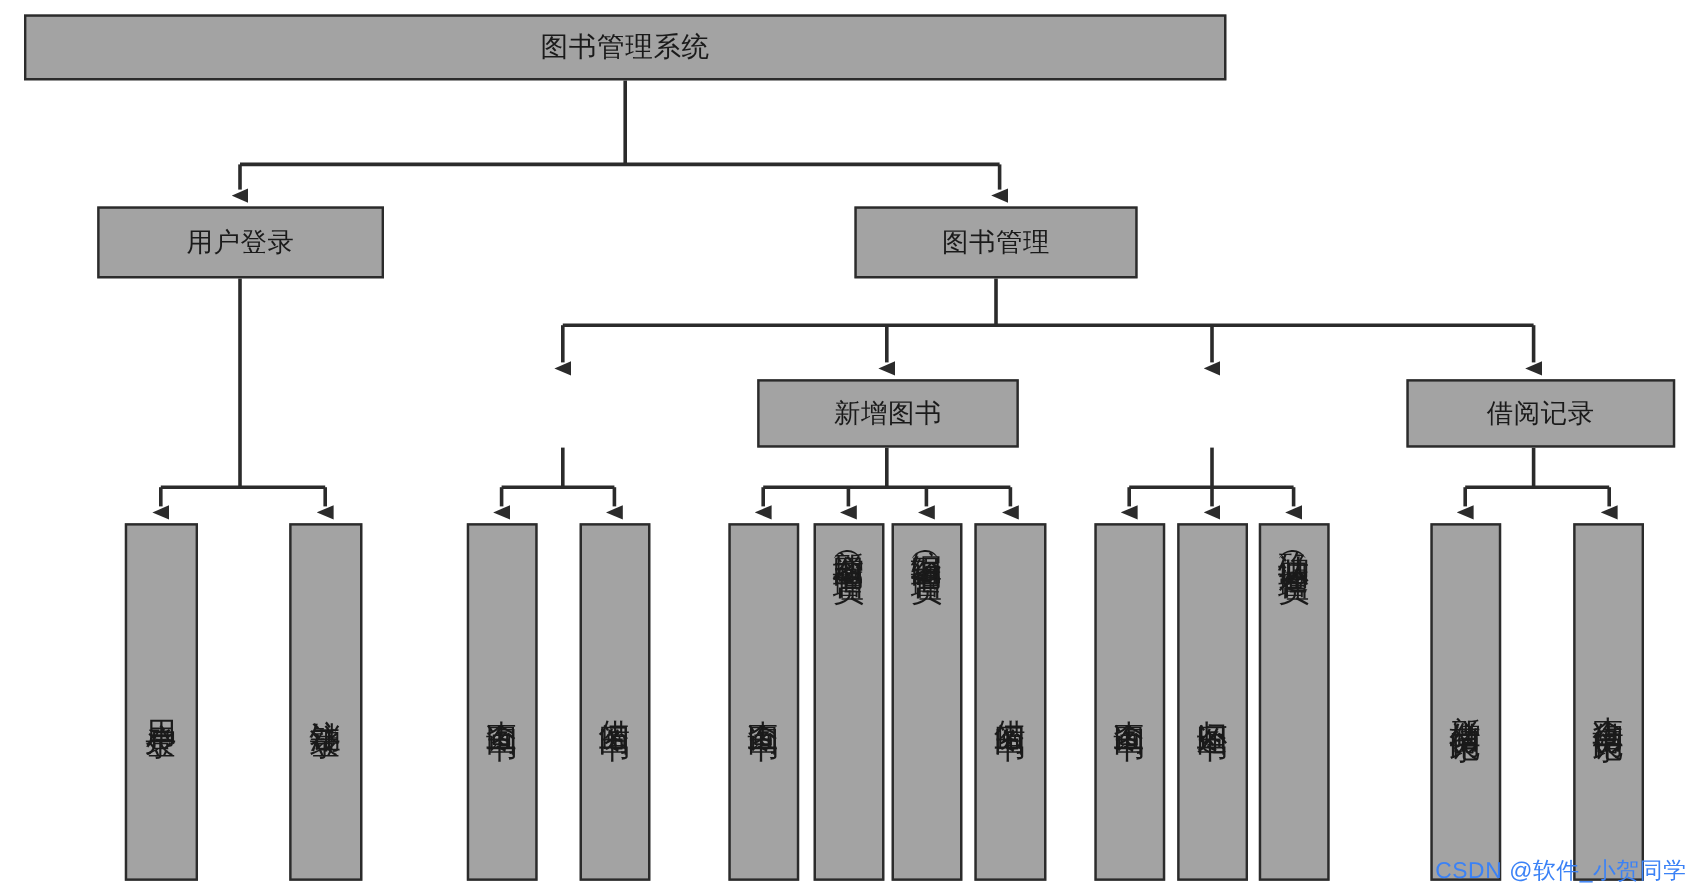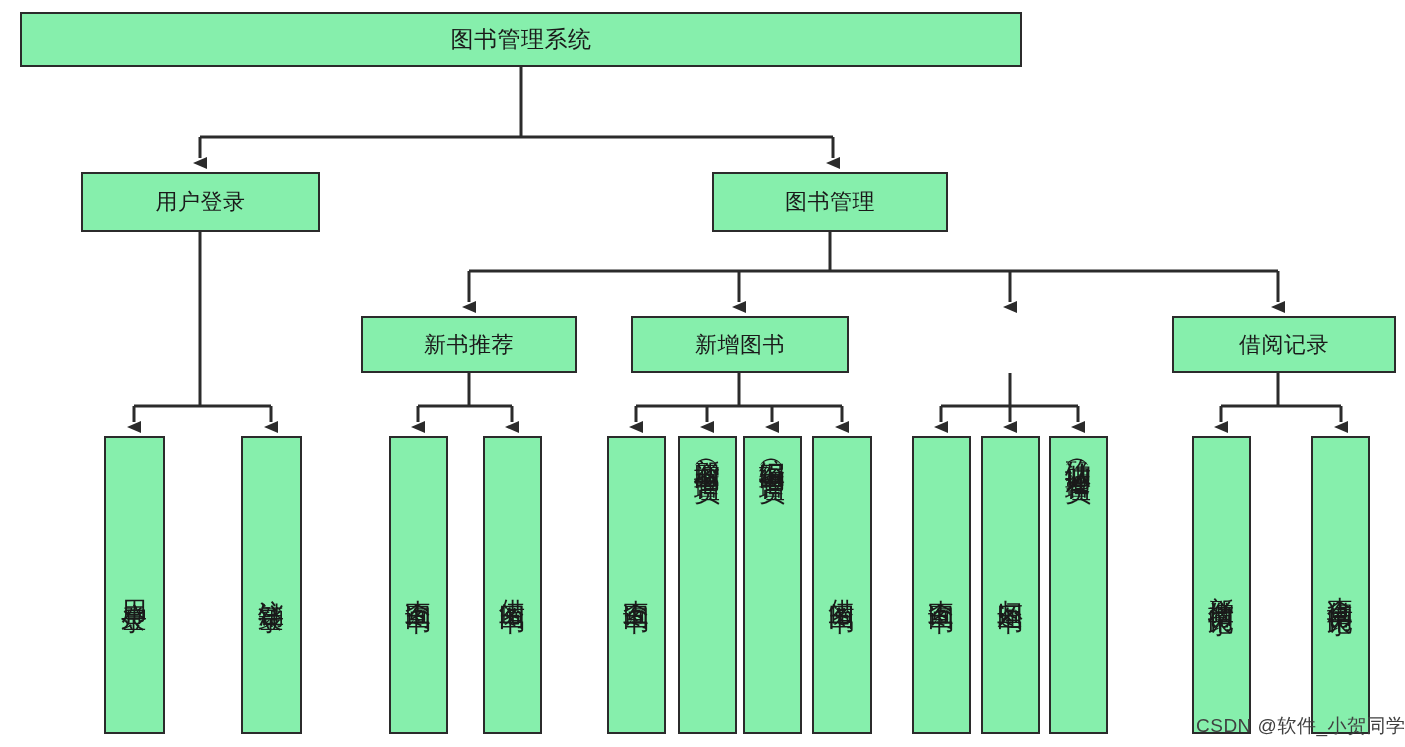"图书管理系统" .node { background: #86efac -> #a3a3a3 }
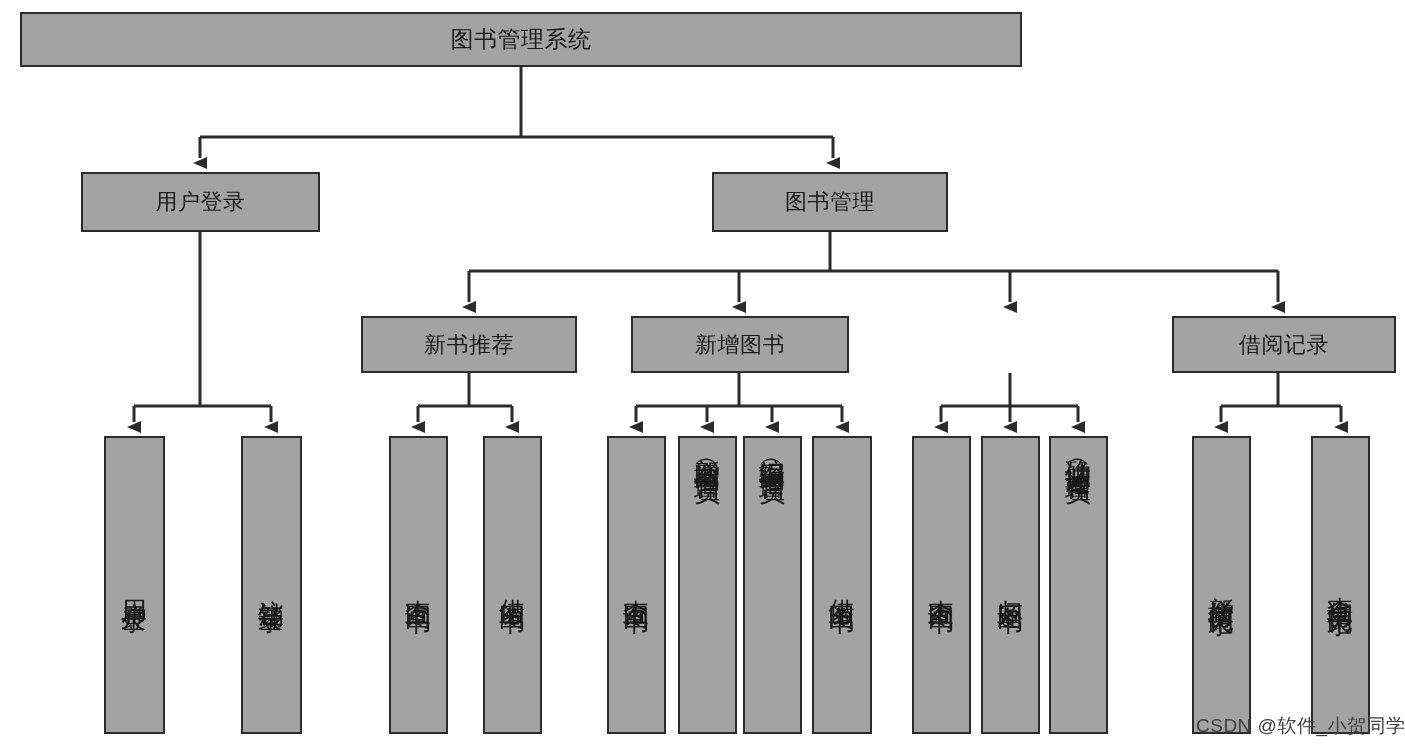"新书推荐" div.node { html: <div> <span>新书推荐</span> </div> -> none }
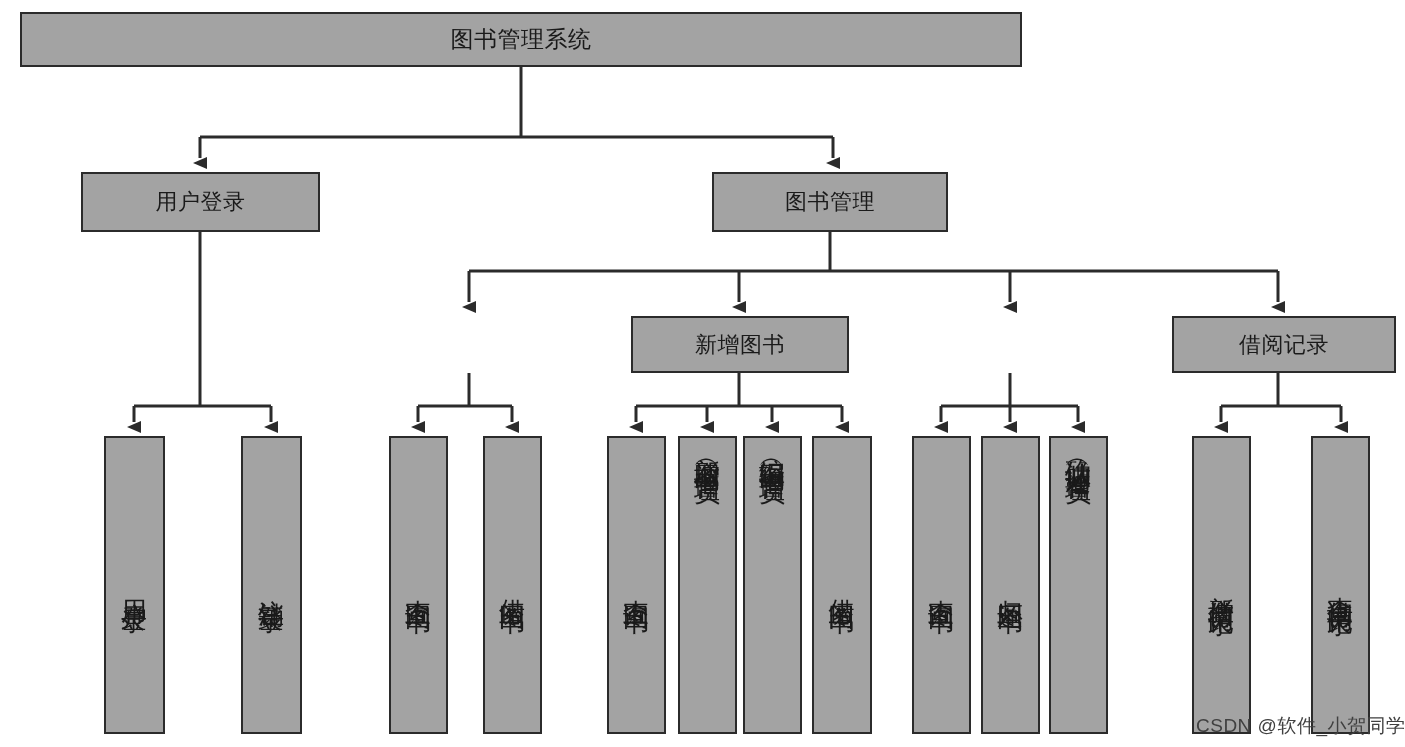"CSDN @软件_小贺同学" .watermark { color: #404040 -> #3b82f6 }
